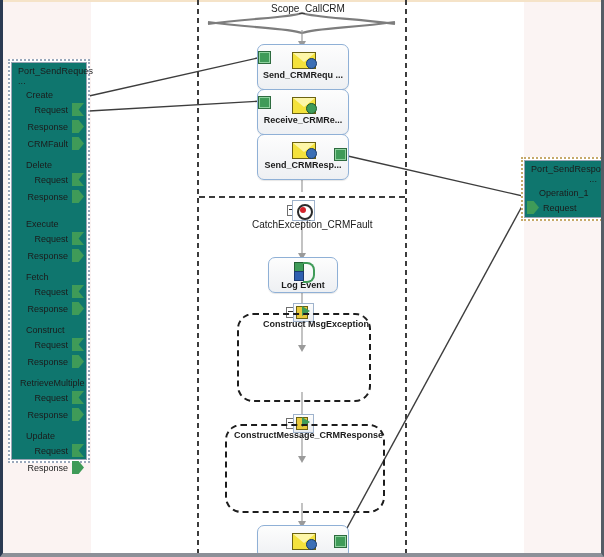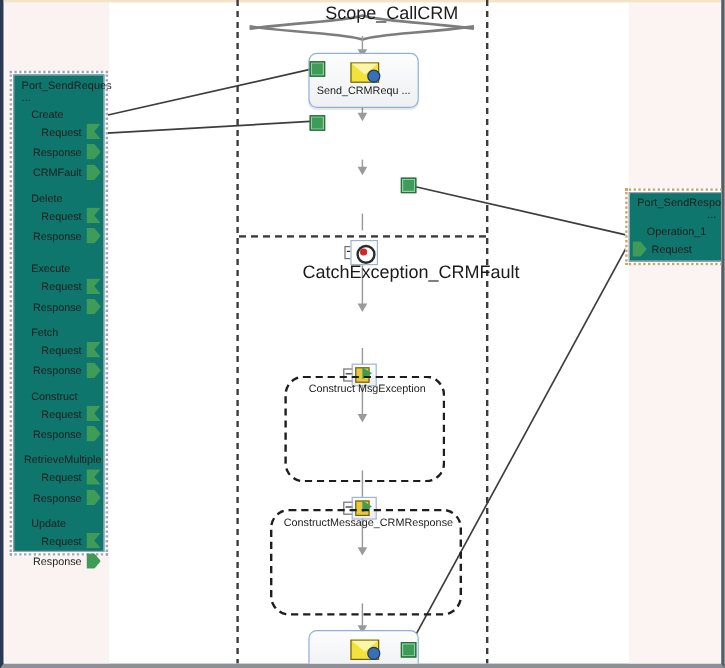"Scope_CallCRM" .flabel { font-size: 15px -> 10px }
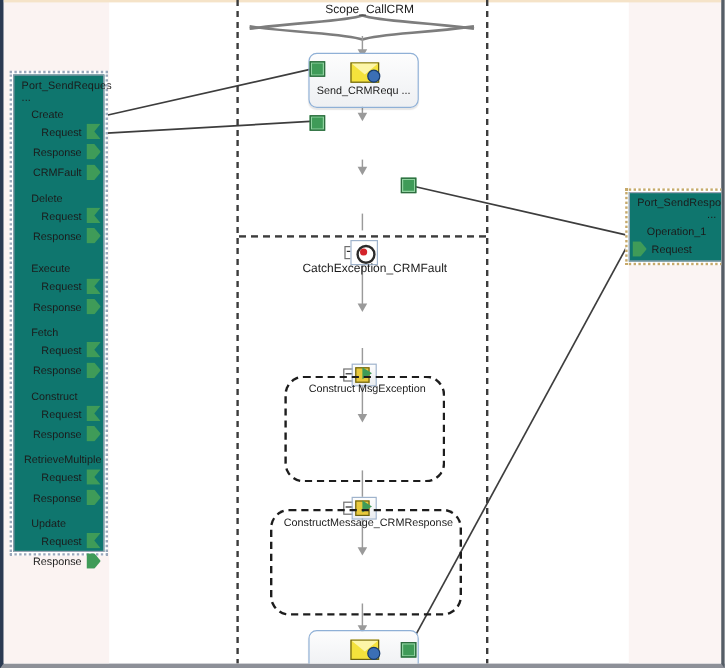"Send_CRMRequ ..." .shape .cap { font-weight: none -> bold }
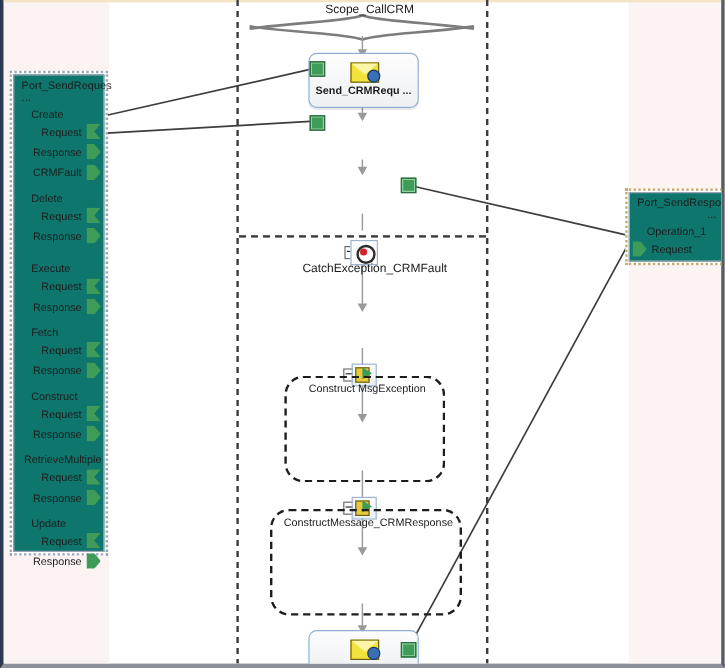"Receive_CRMRe..." div.shape { html: none -> <div> <div> <div></div> <div></div> </div> <div>Receive_CRMRe...</div> </div> }
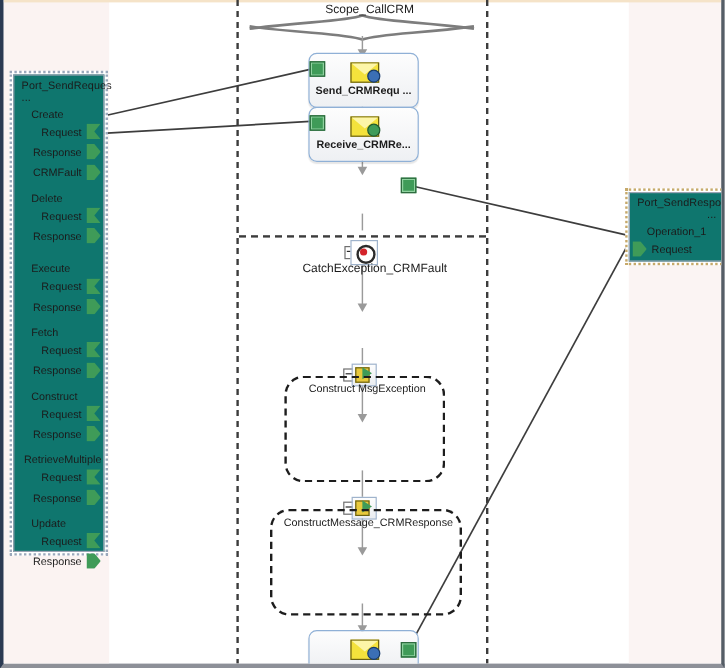"Send_CRMResp..." div.shape { html: none -> <div> <div> <div></div> <div></div> </div> <div>Send_CRMResp...</div> </div> }
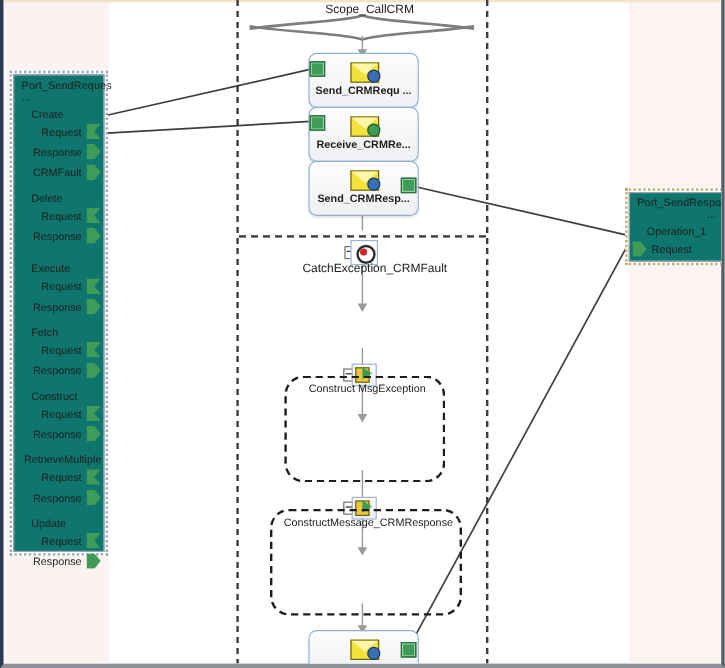"Log Event" div.shape { html: none -> <div> <div> <div> <div></div> <div></div> <div></div> </div> </div> <div>Log Event</div> </div> }
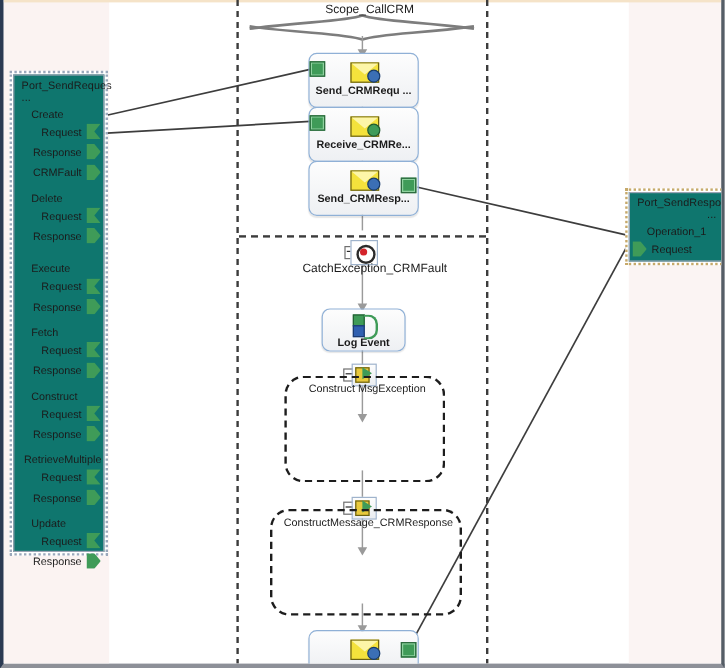"Construct MsgException" .construct .ctitle { font-weight: none -> bold; text-align: center -> right }
